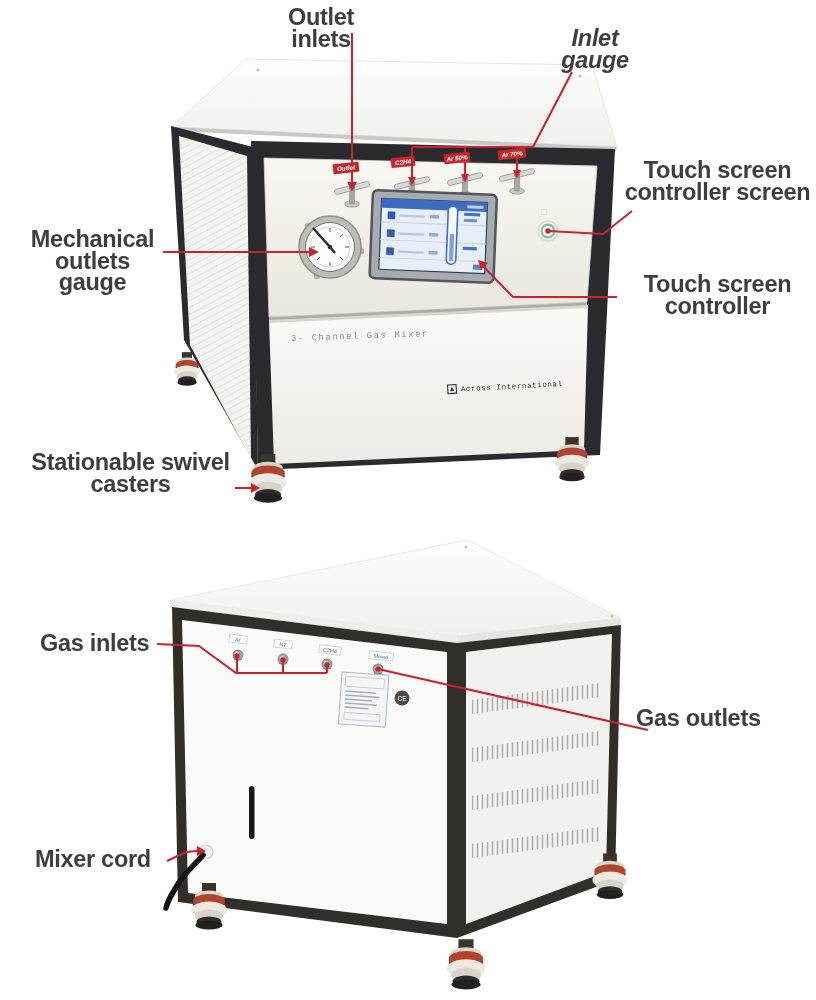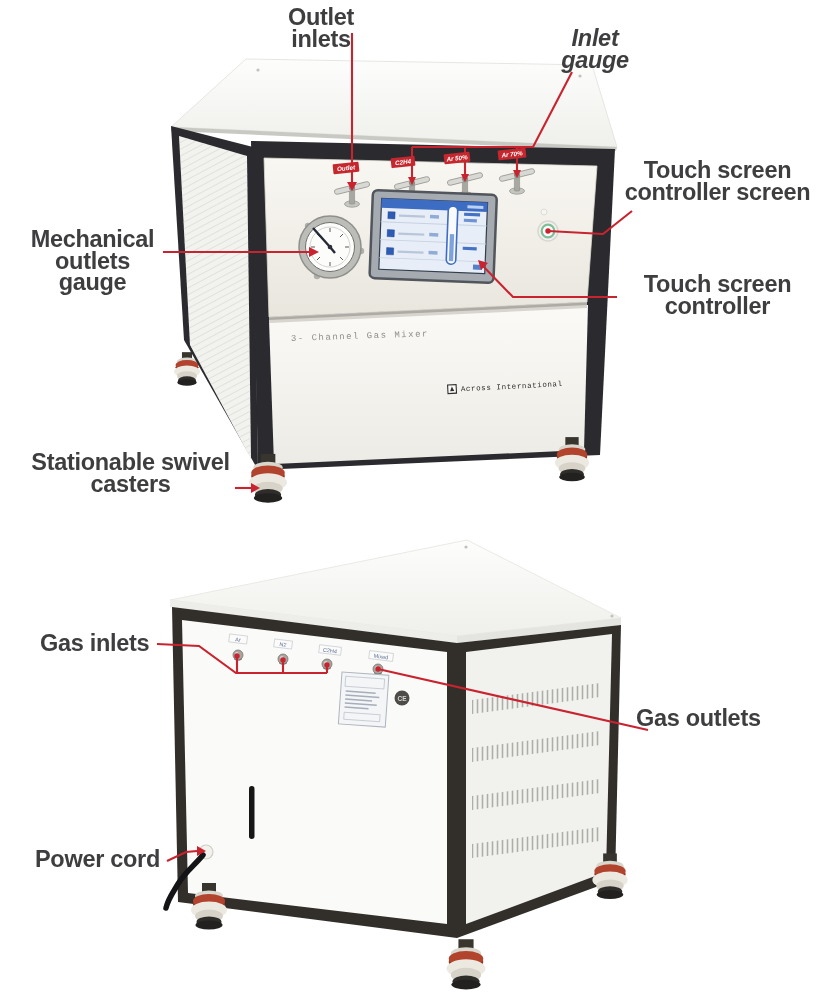"Power cord" span { text: Power -> Mixer }
